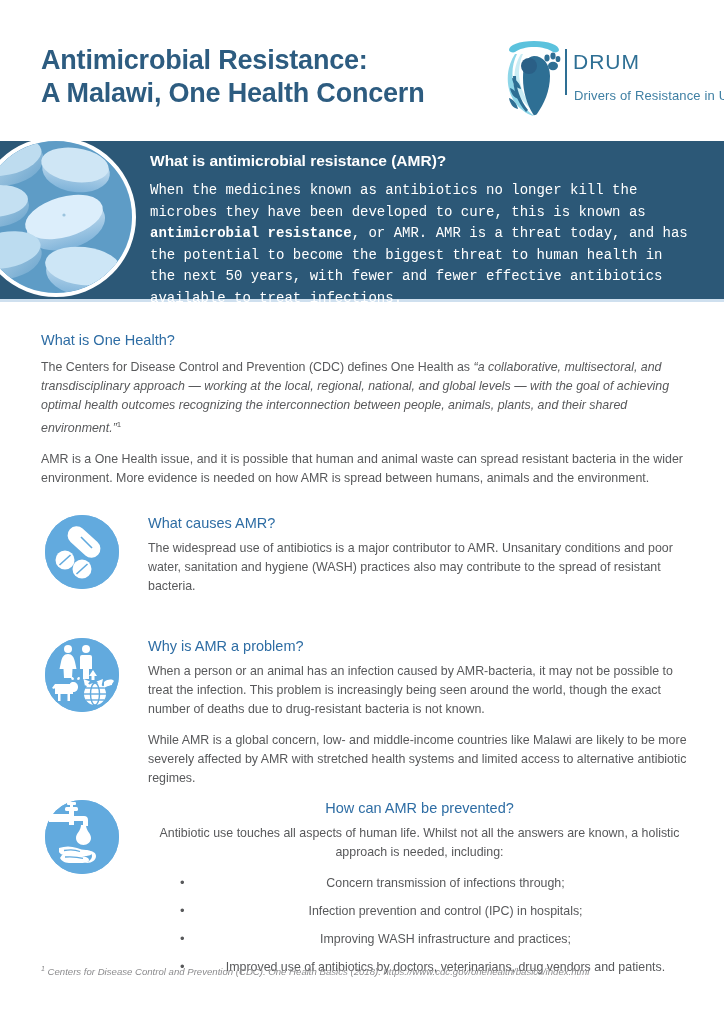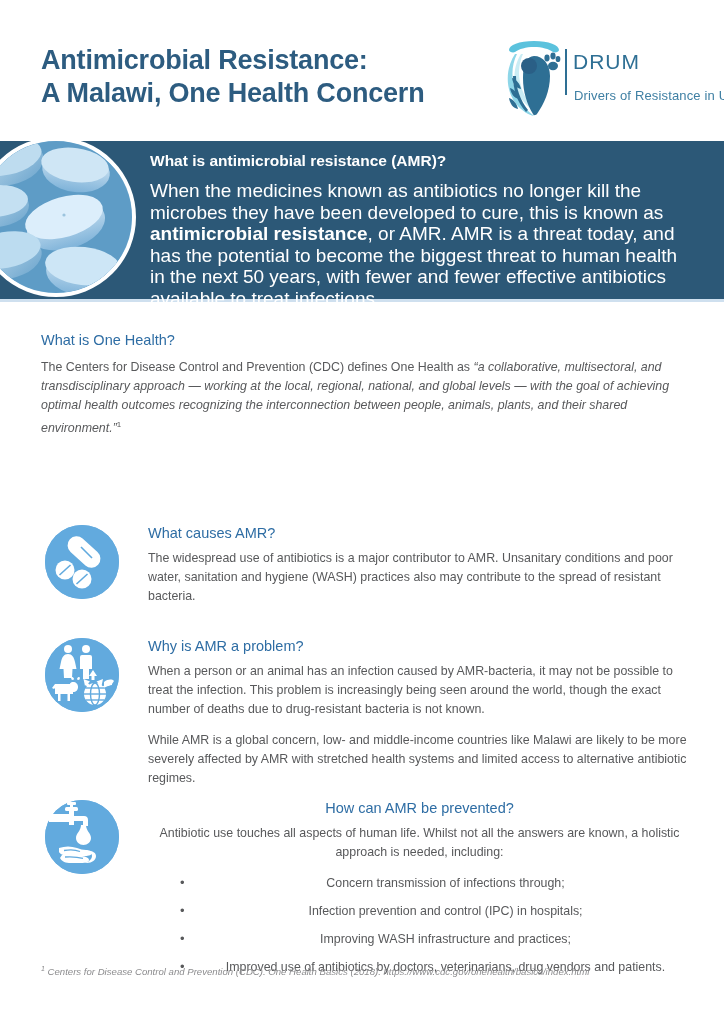"When the medicines known as" .banner-body { font-family: none -> Liberation Mono, monospace; font-size: 19px -> 14px }
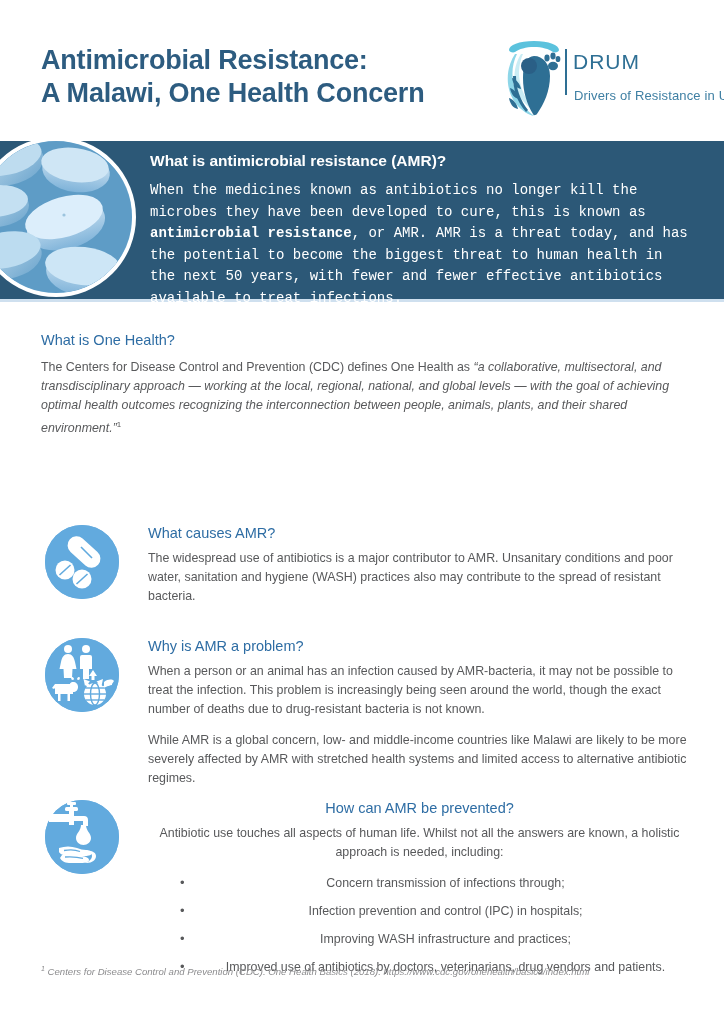"AMR is a One Health" p.p { html: none -> <p>AMR is a One Health issue, and it is possible that human and animal waste can spread resistant bacteria in the wider environment. More evidence is needed on how AMR is spread between humans, animals and the environment.</p> }
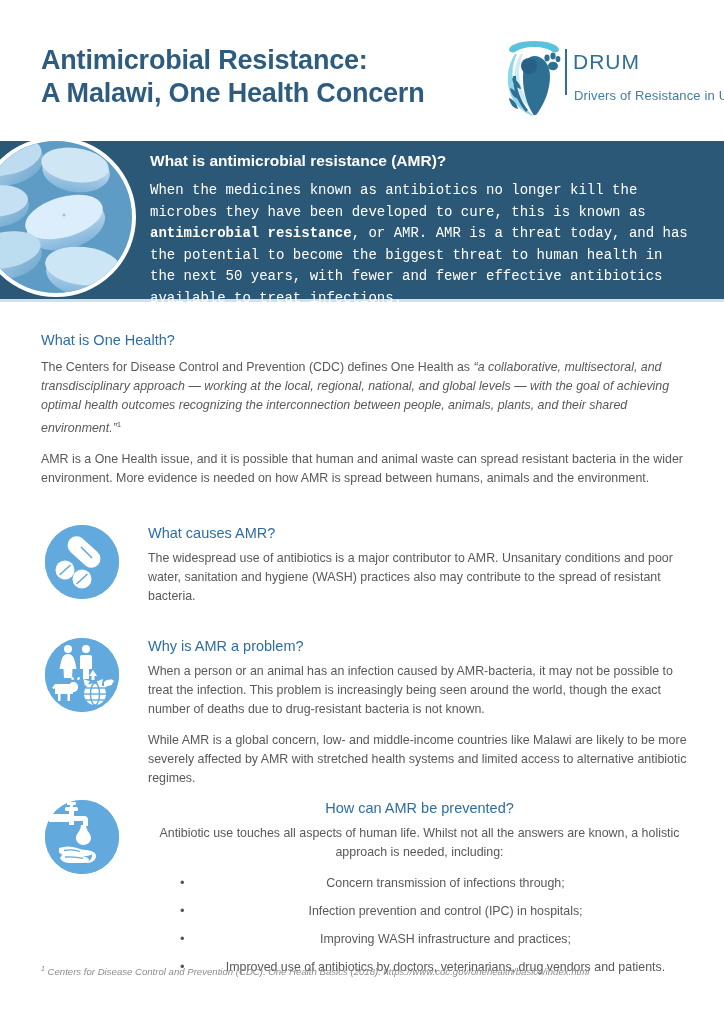"What causes AMR?" div.irow { margin-top: 10px -> none }
